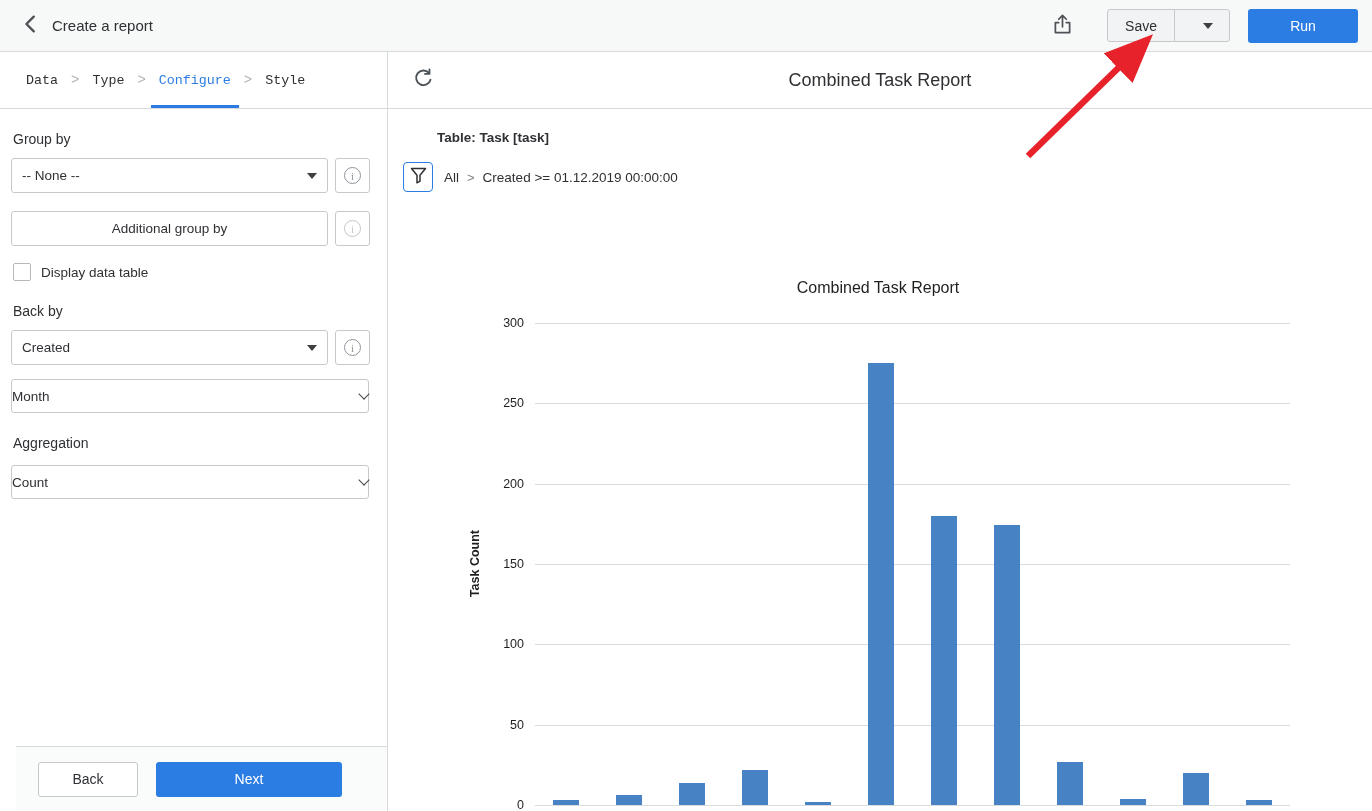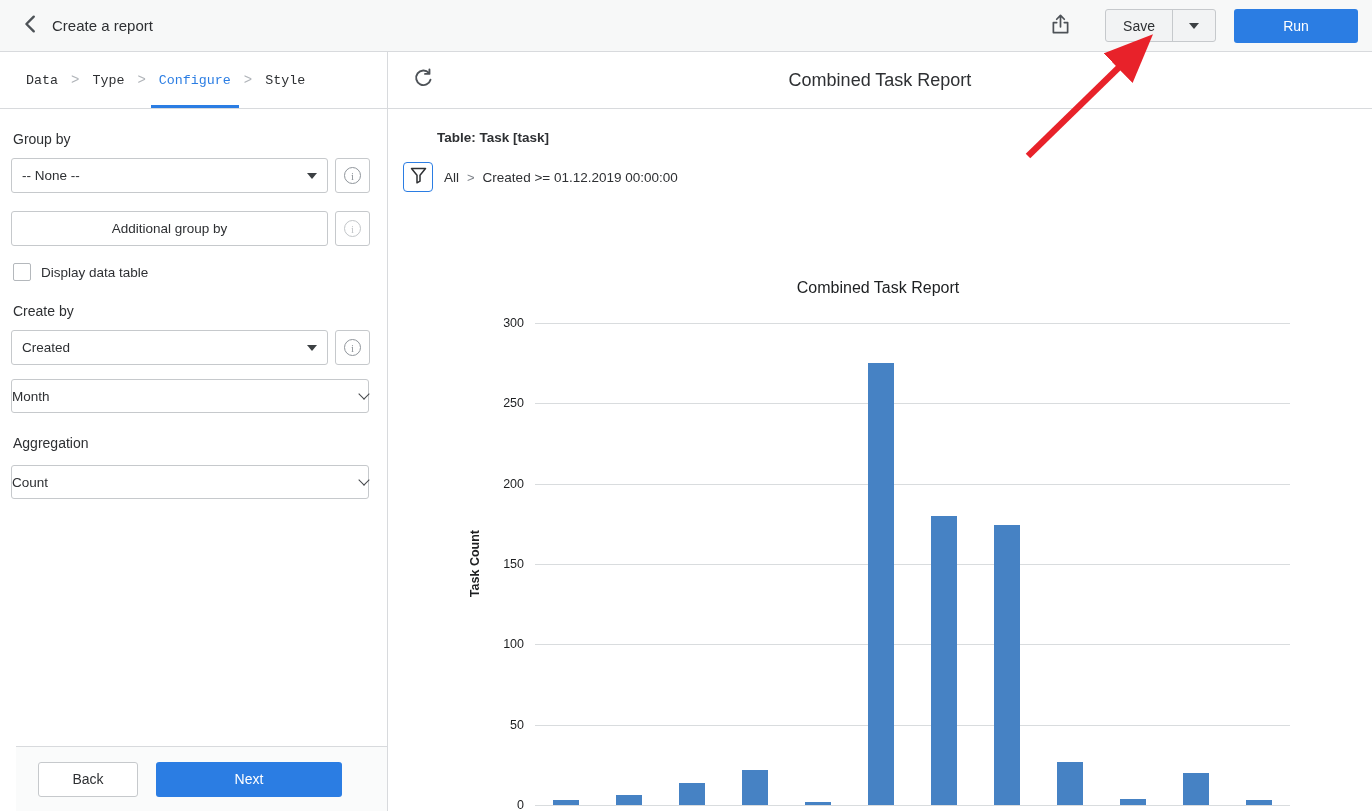"Save" .save-group { gap: none -> 12px }
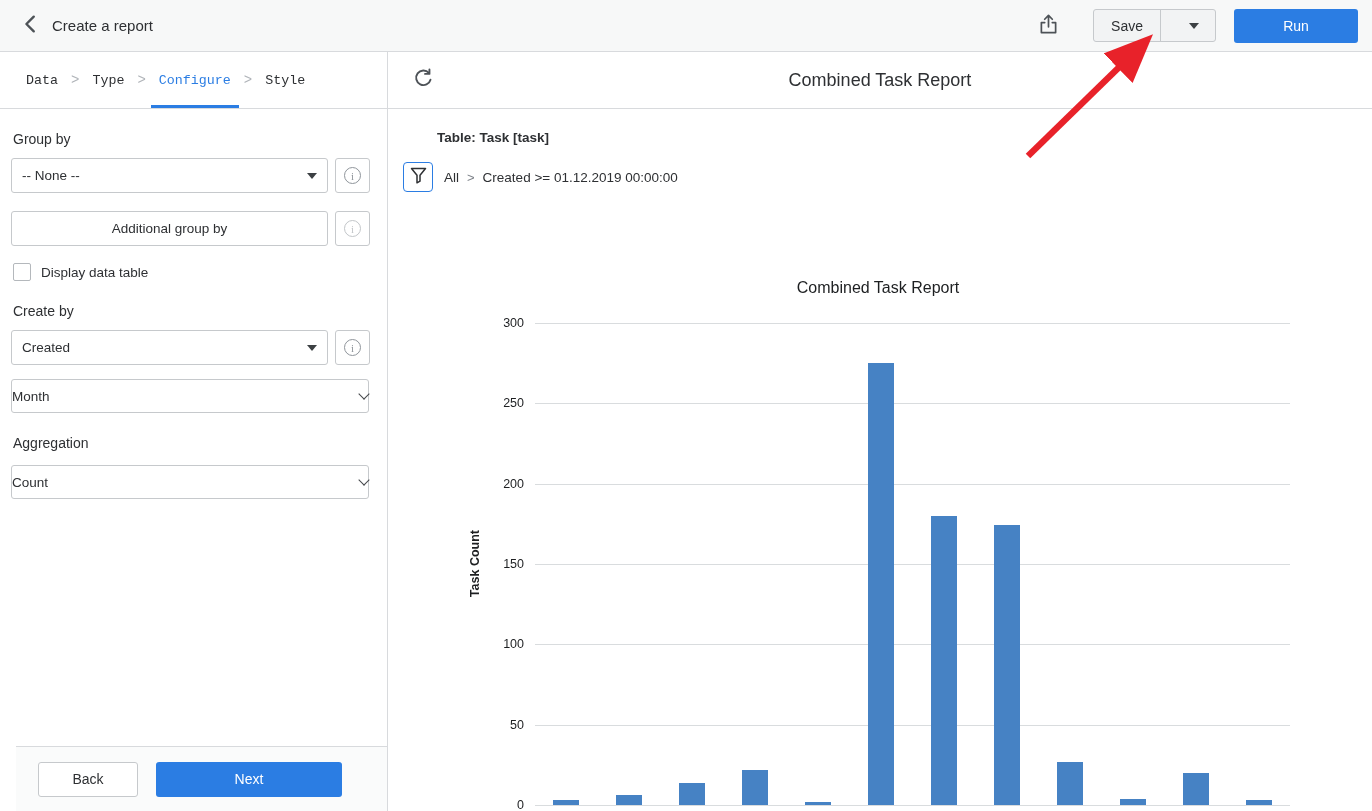"Run" .run-btn { width: 124px -> 110px }
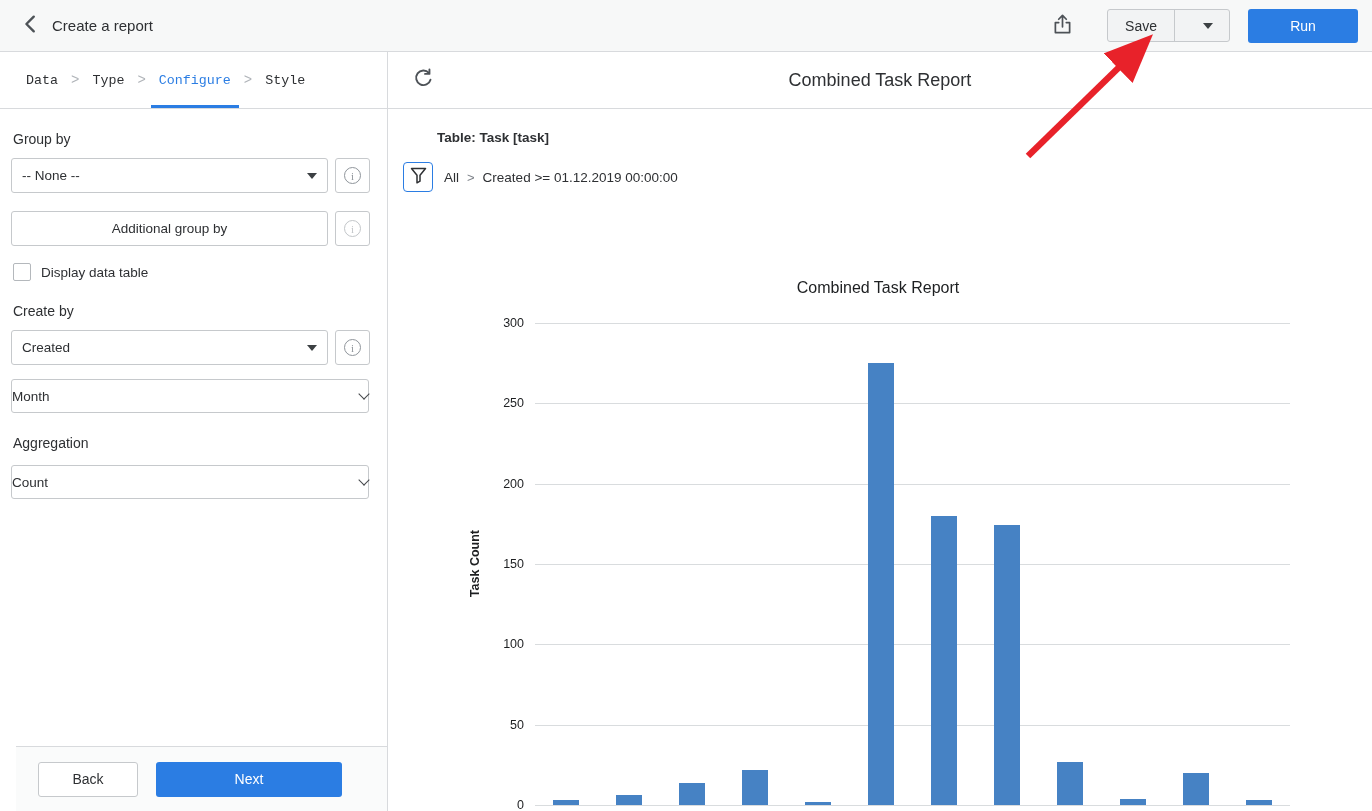"Create by" div.field-label { text: Create -> Back }
